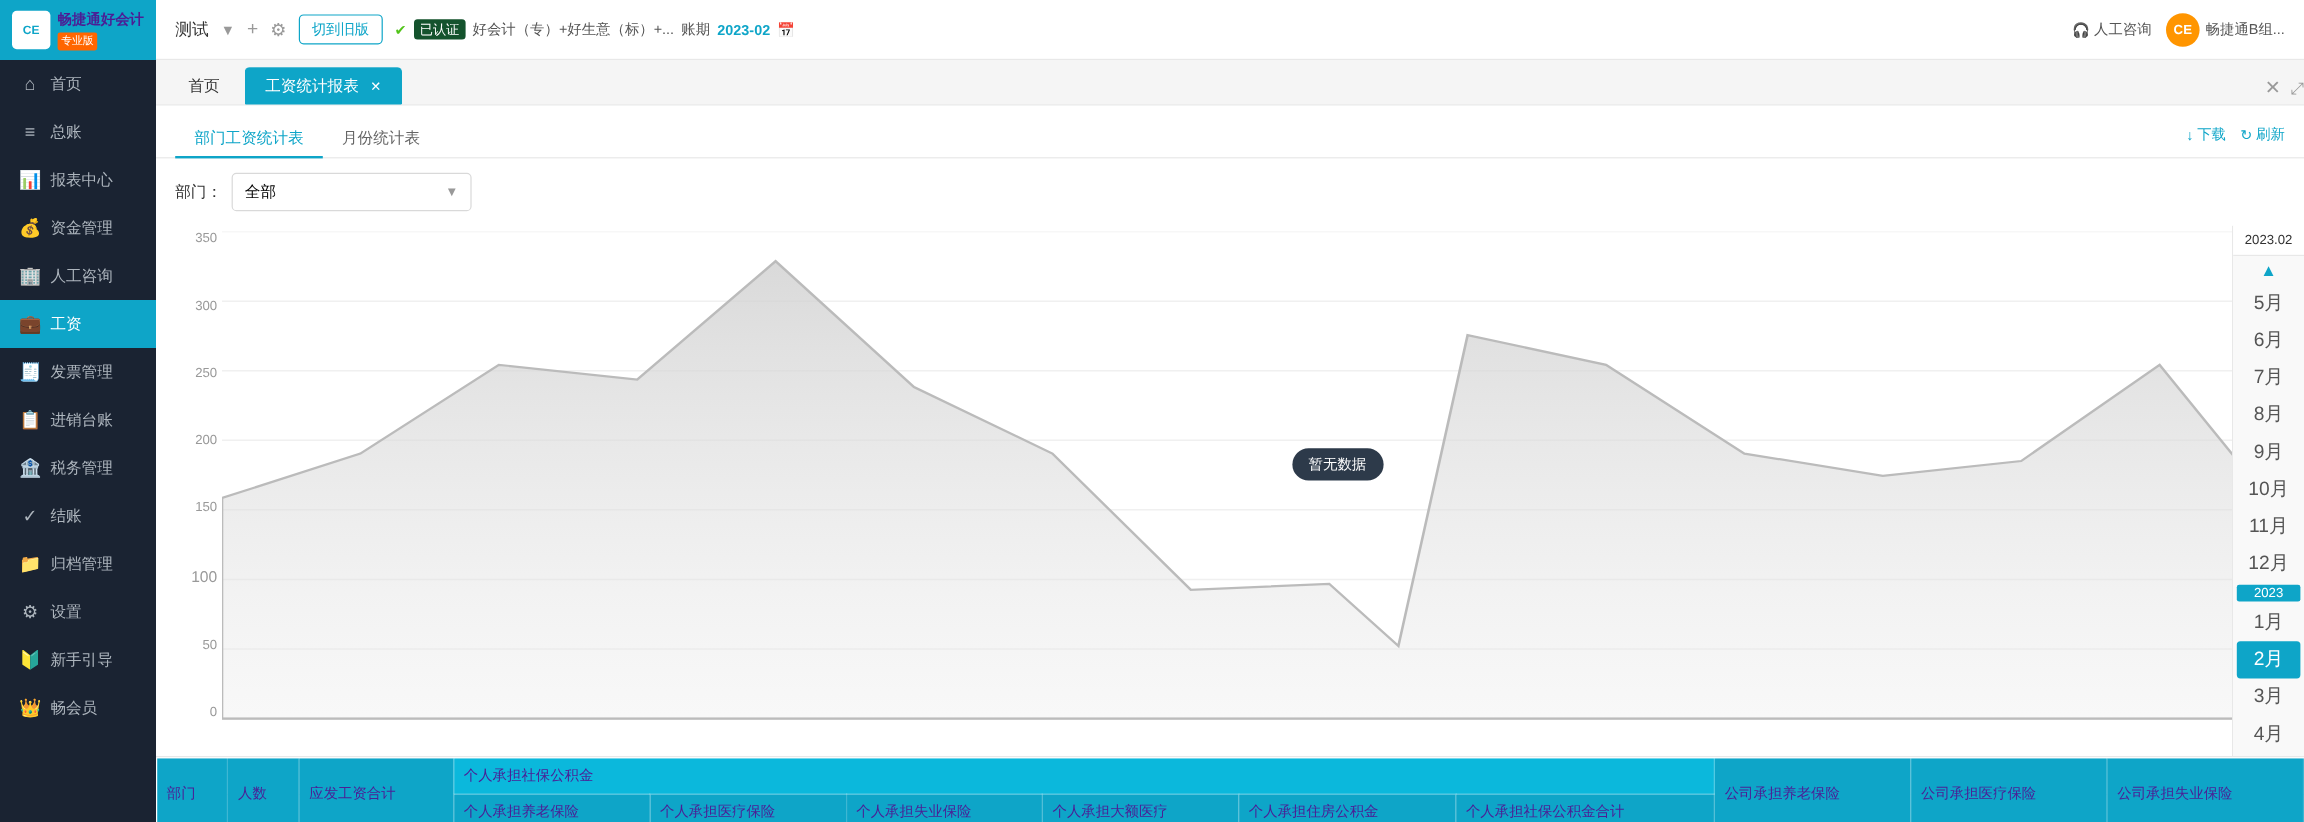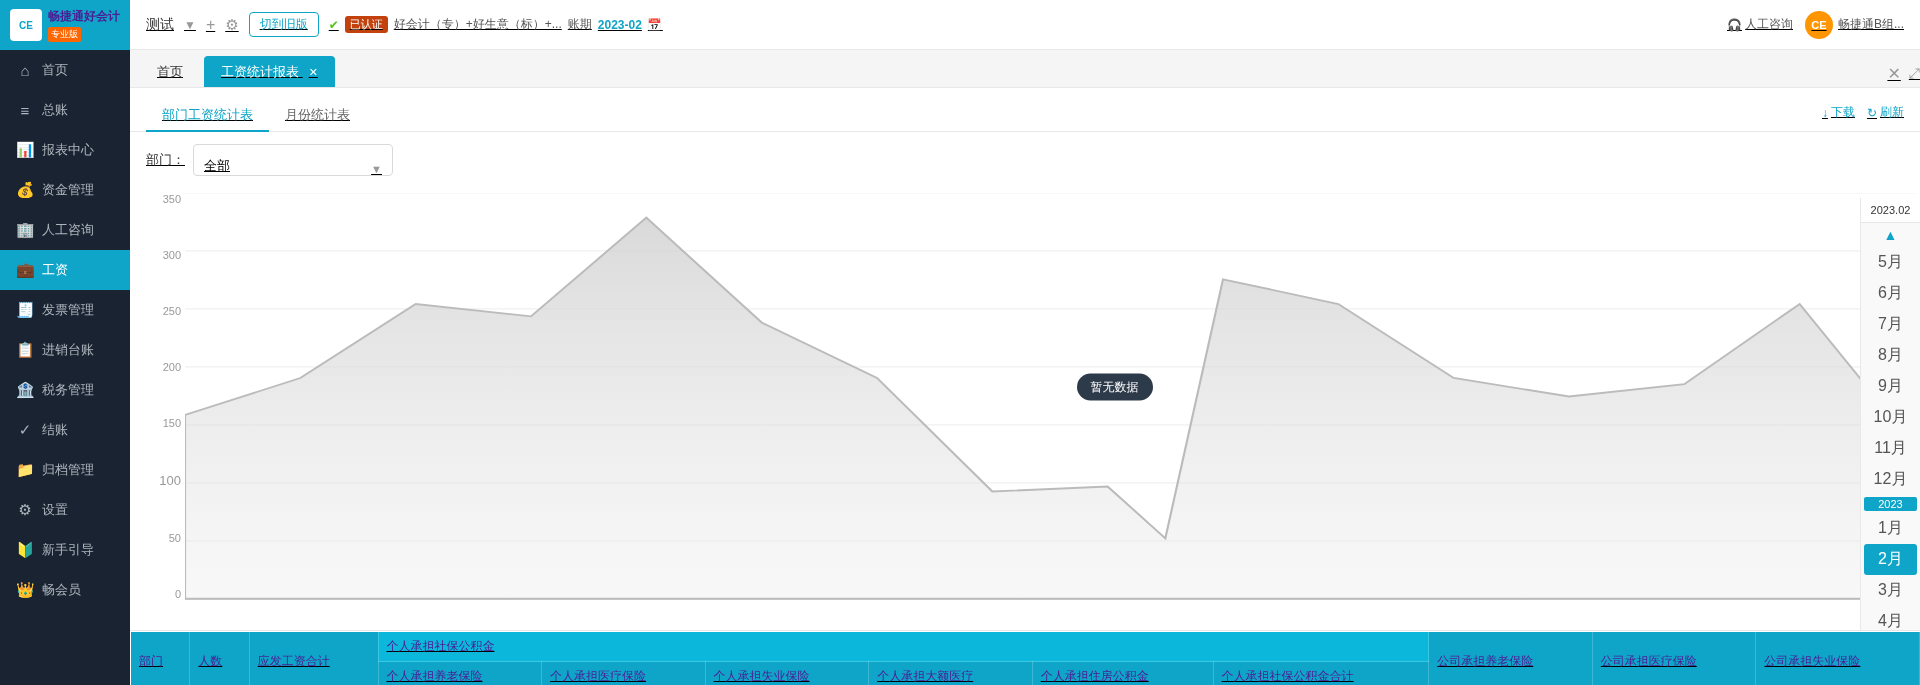"测试" .main { text-decoration: underline -> none }
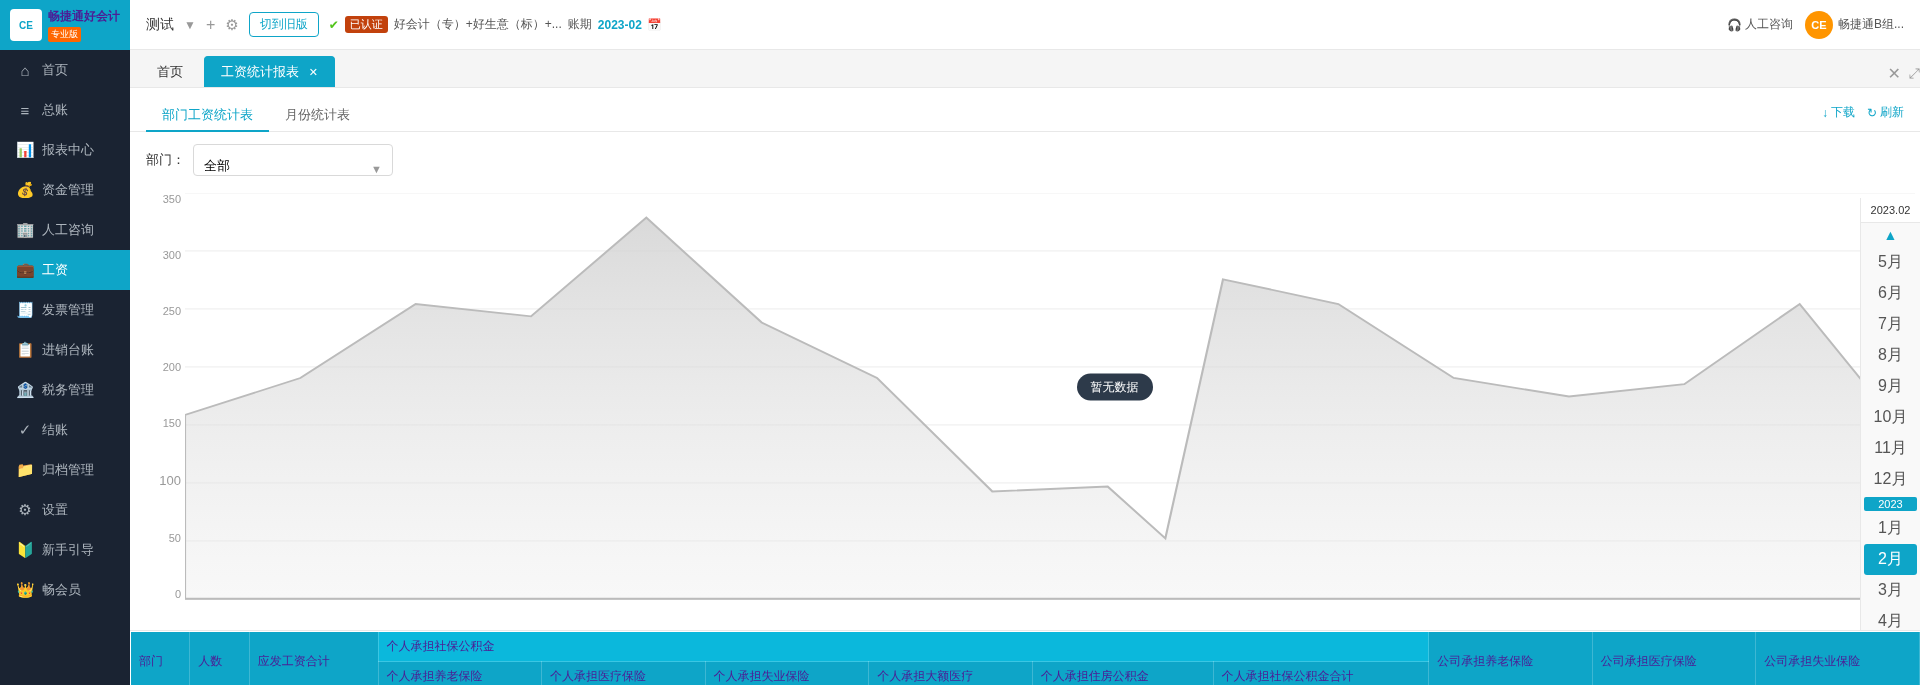"已认证" .topbar-status-badge { background: #c2410c -> #14532d }
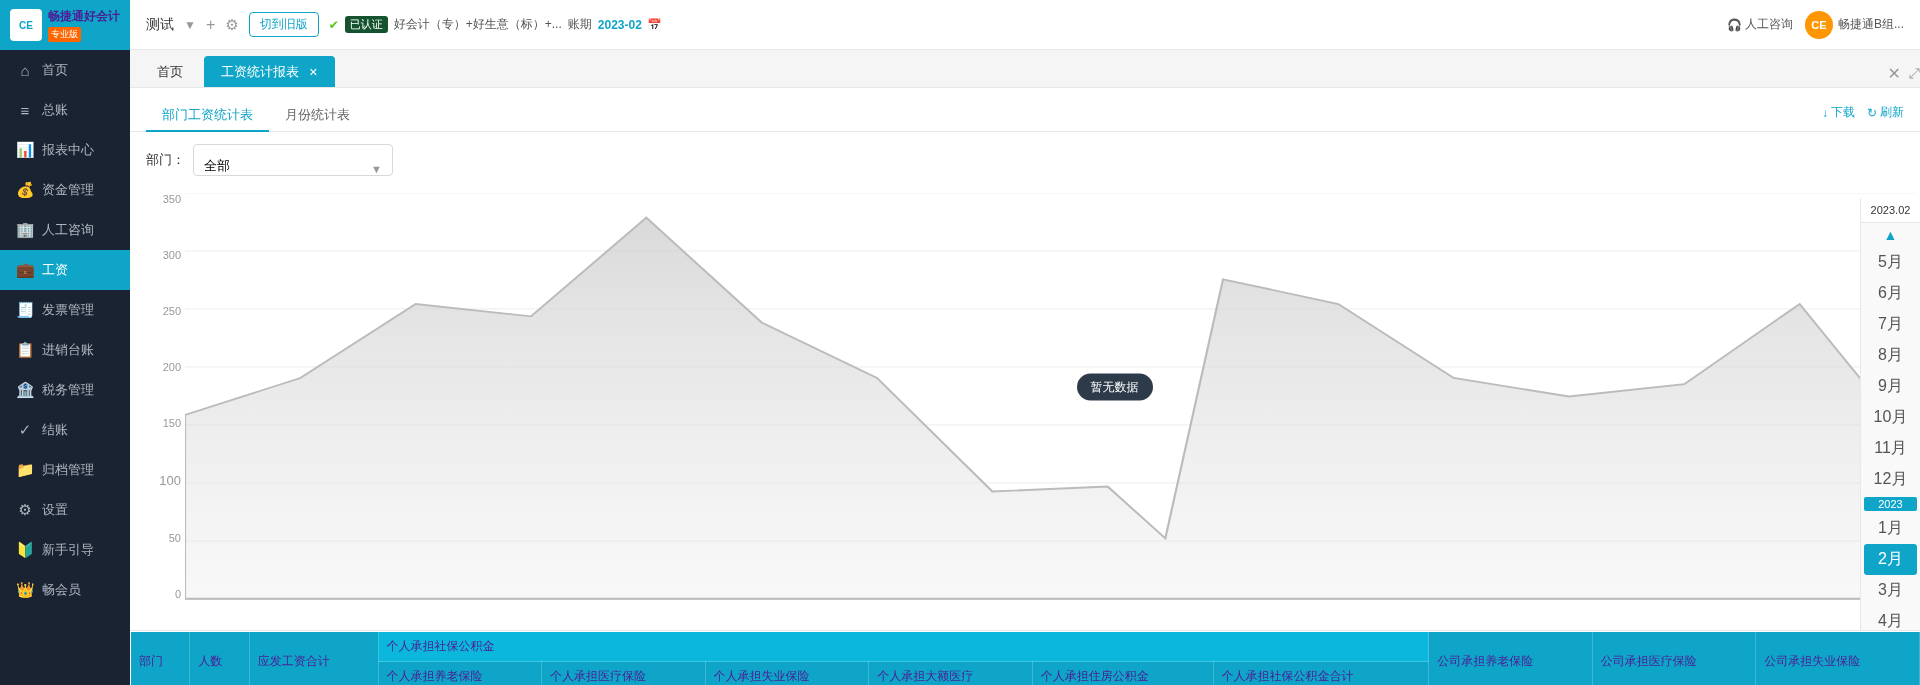"全部" .filterbar-select { align-items: flex-end -> center }
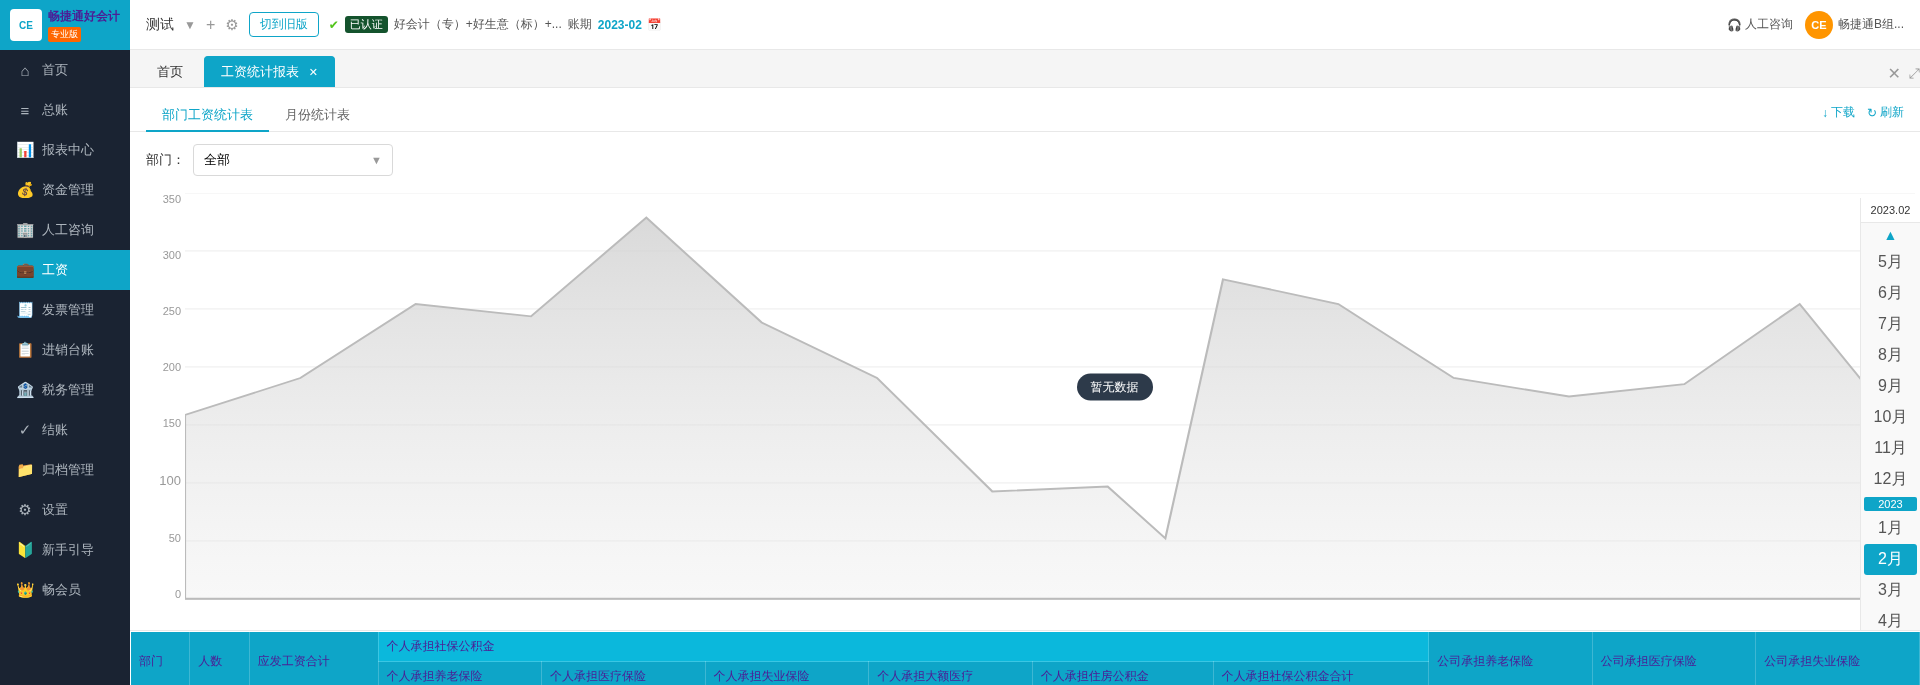"2023.02" .date-panel { margin-top: 10px -> none }
